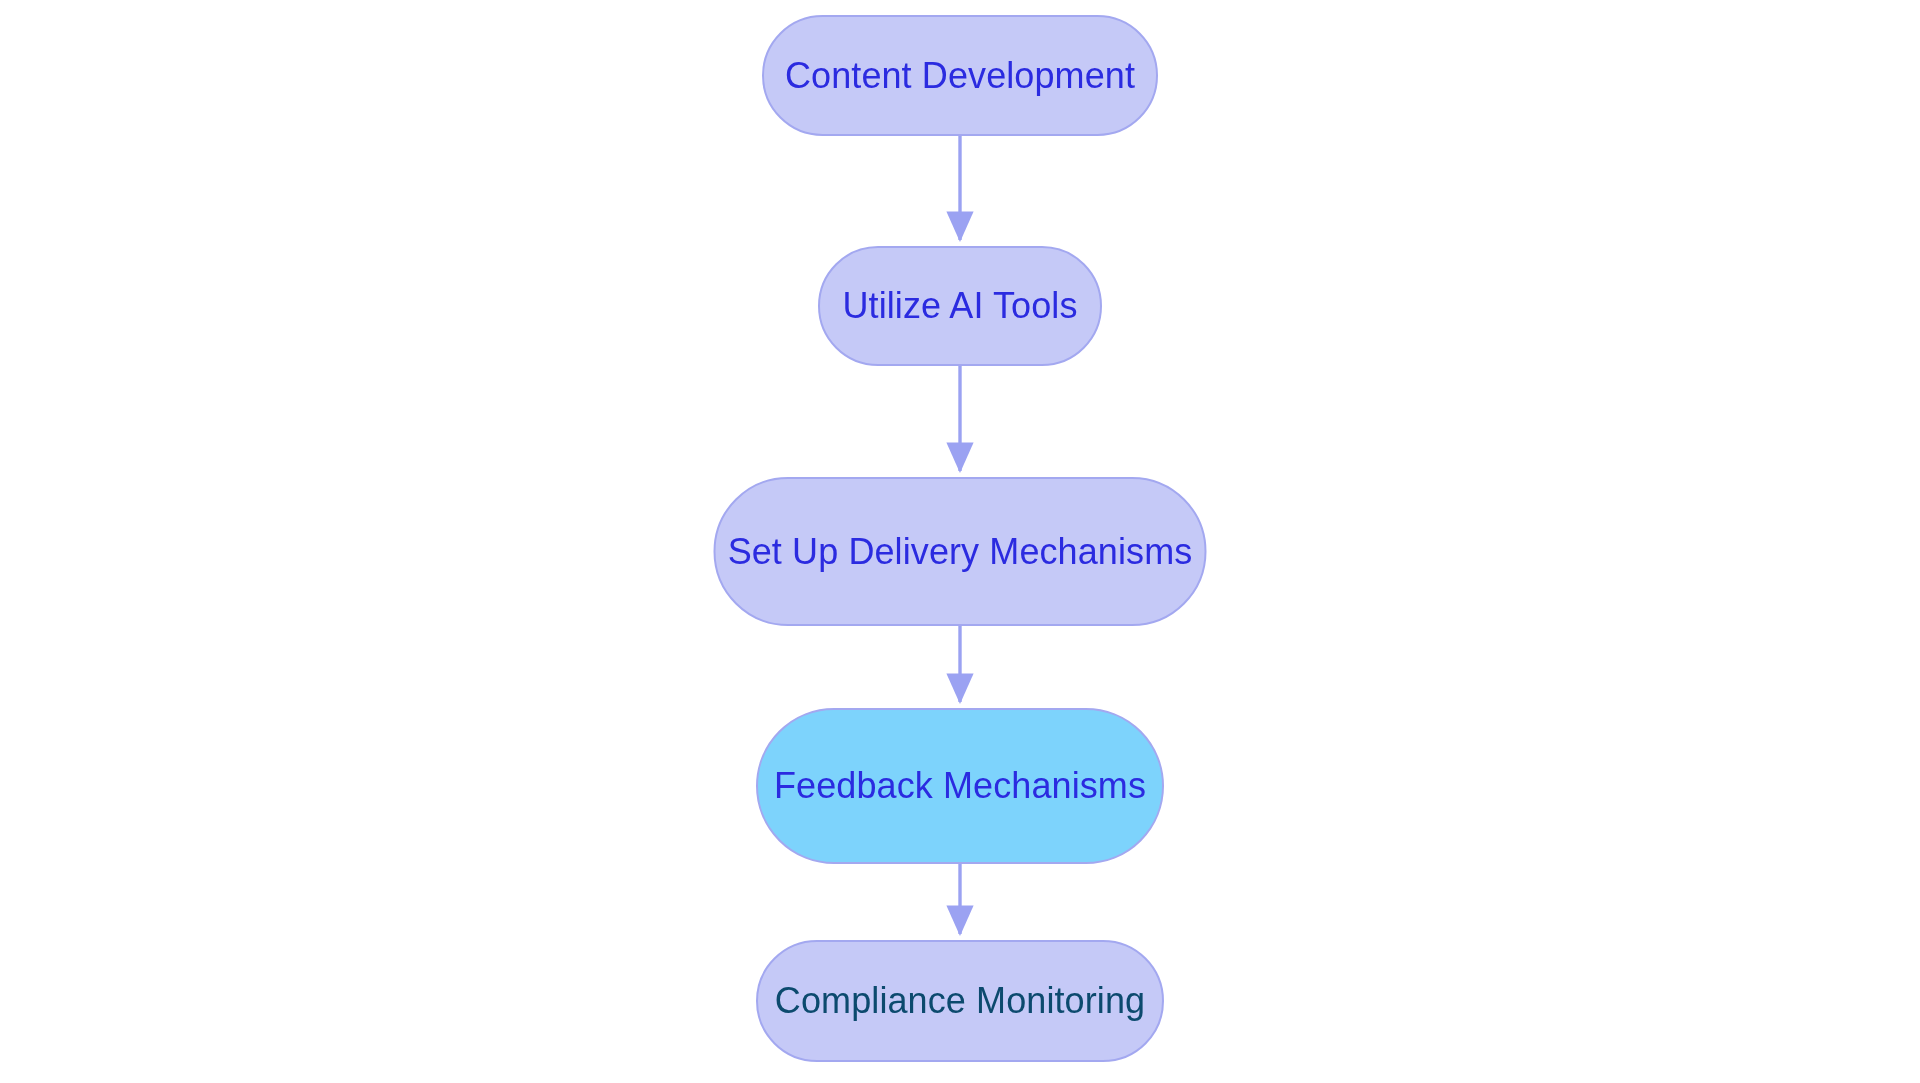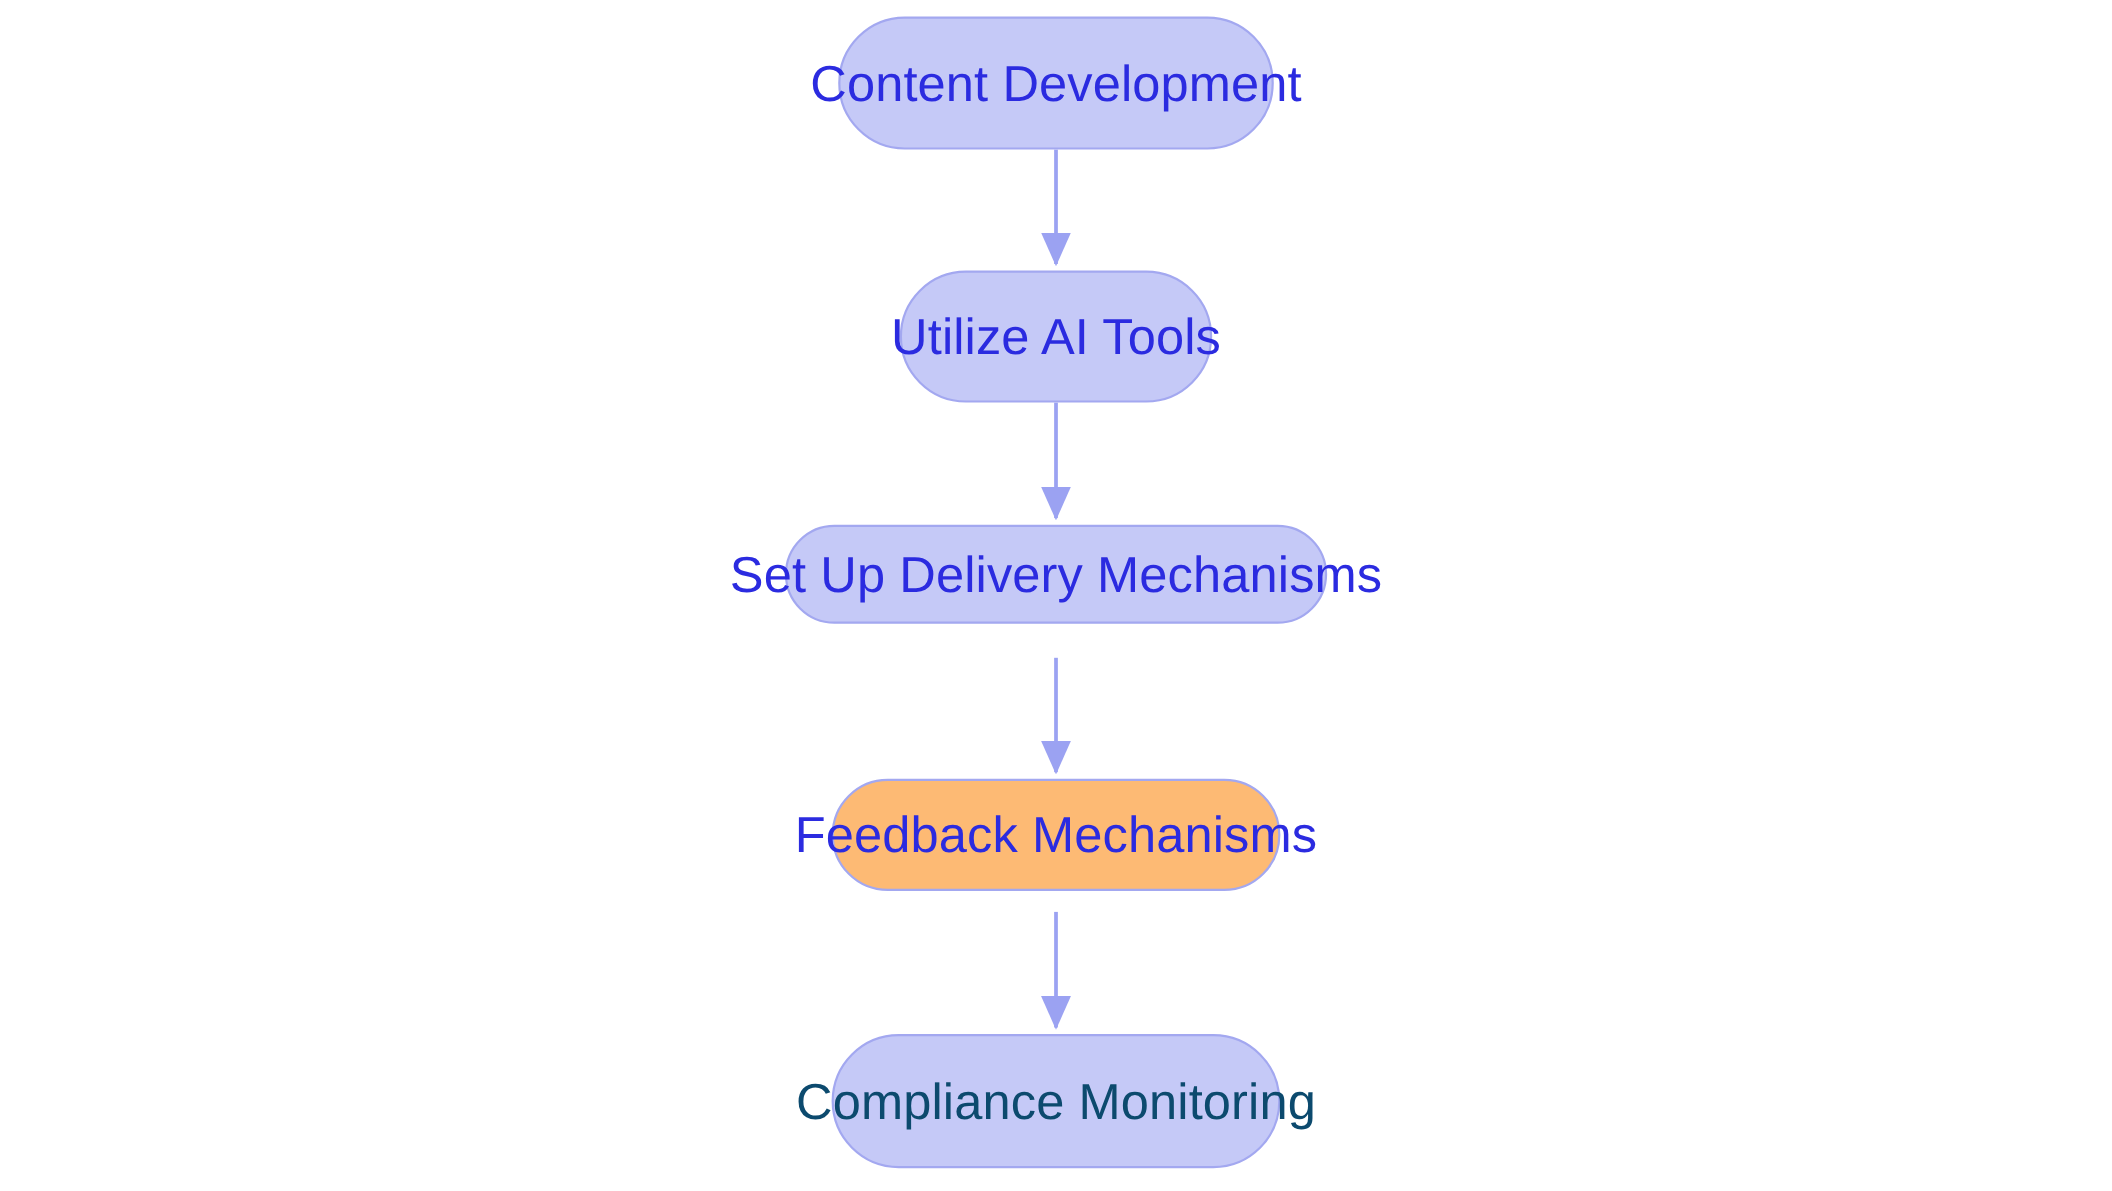"Content Development" .flow-node-label { font-size: 46px -> 36px }
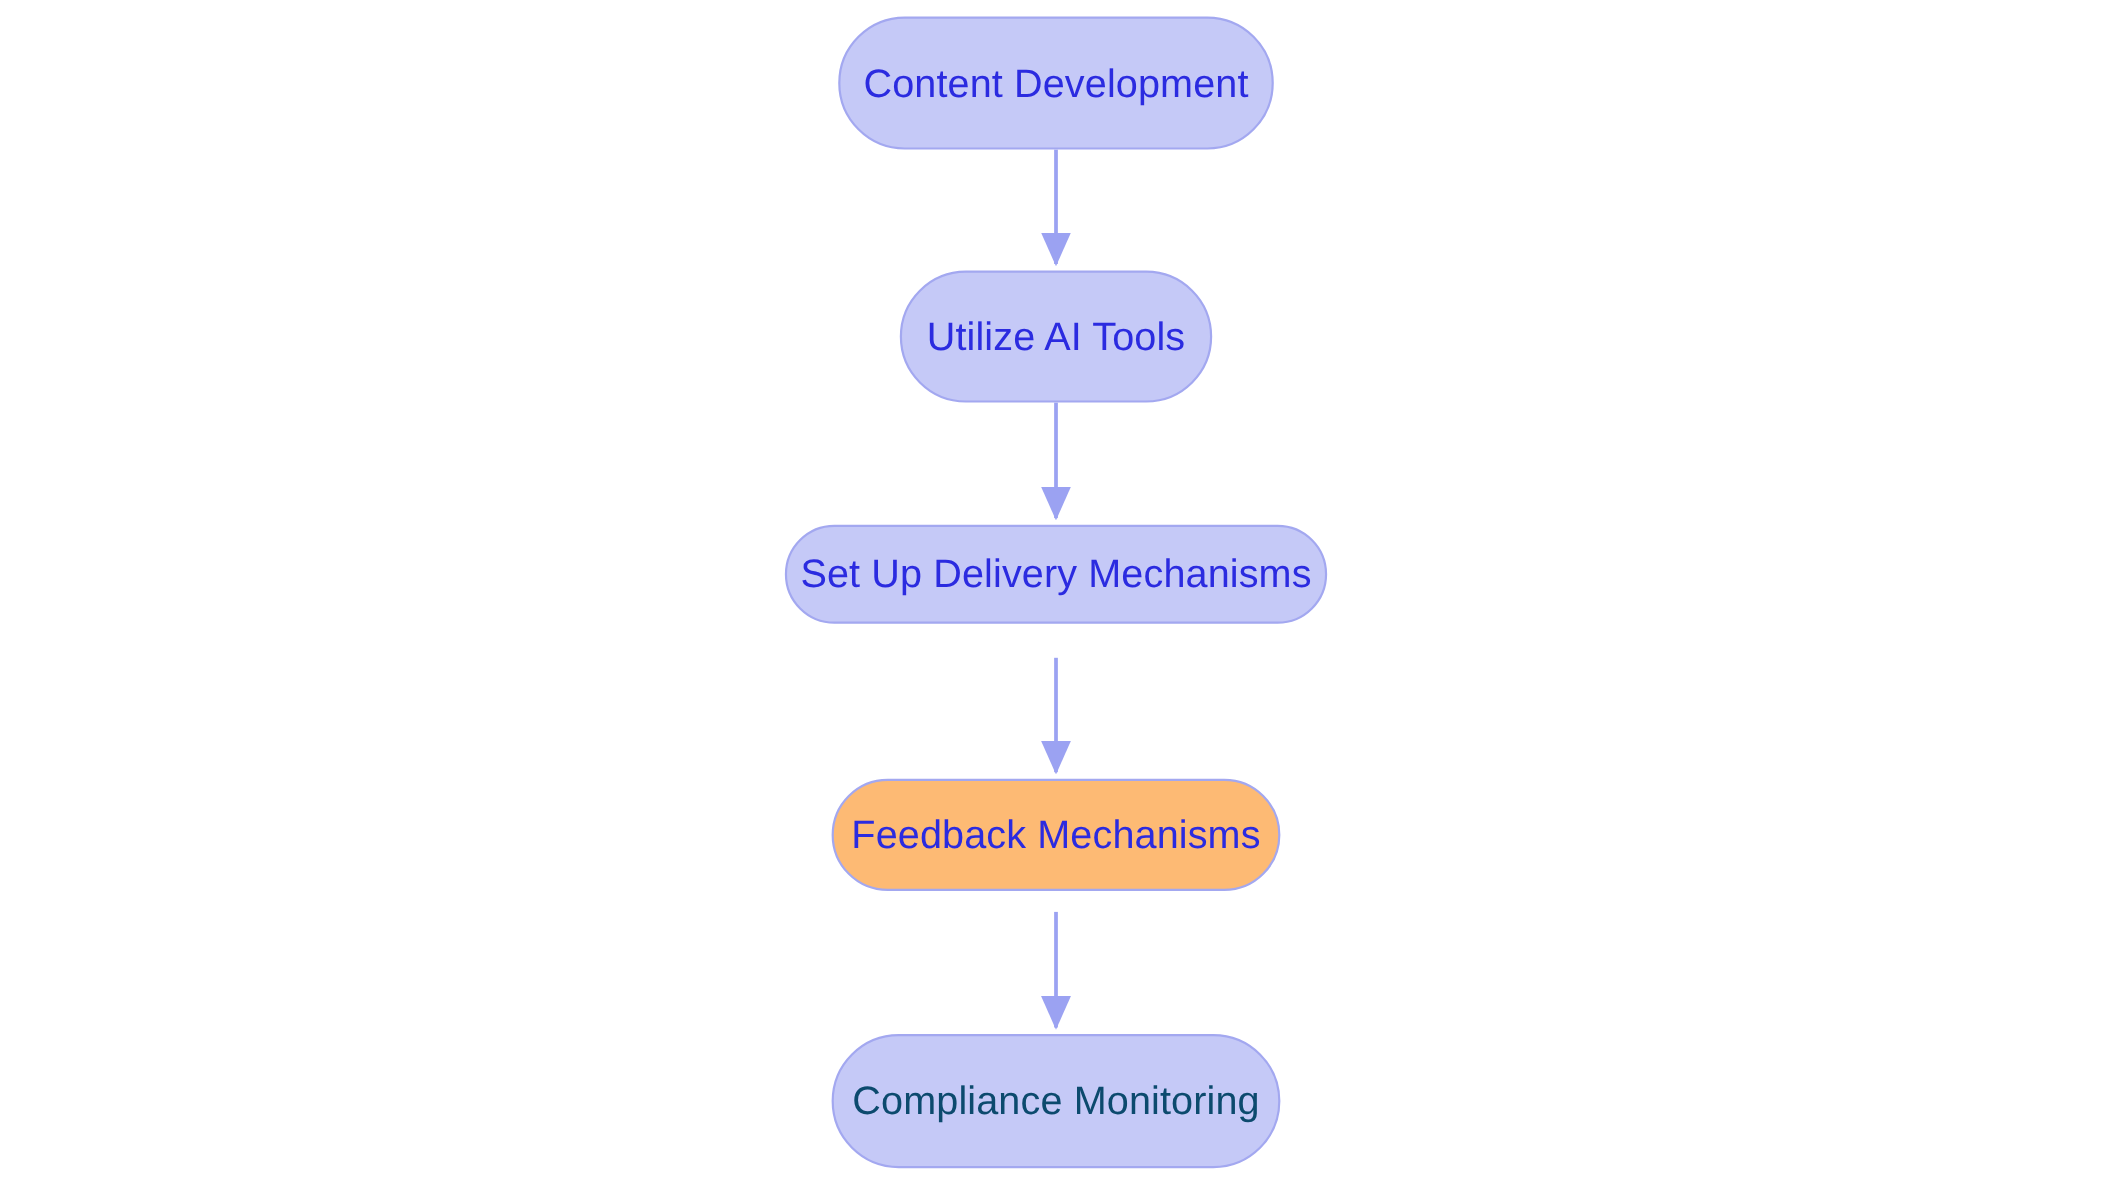"Set Up Delivery Mechanisms" div.flow-node { height: 90px -> 149px }
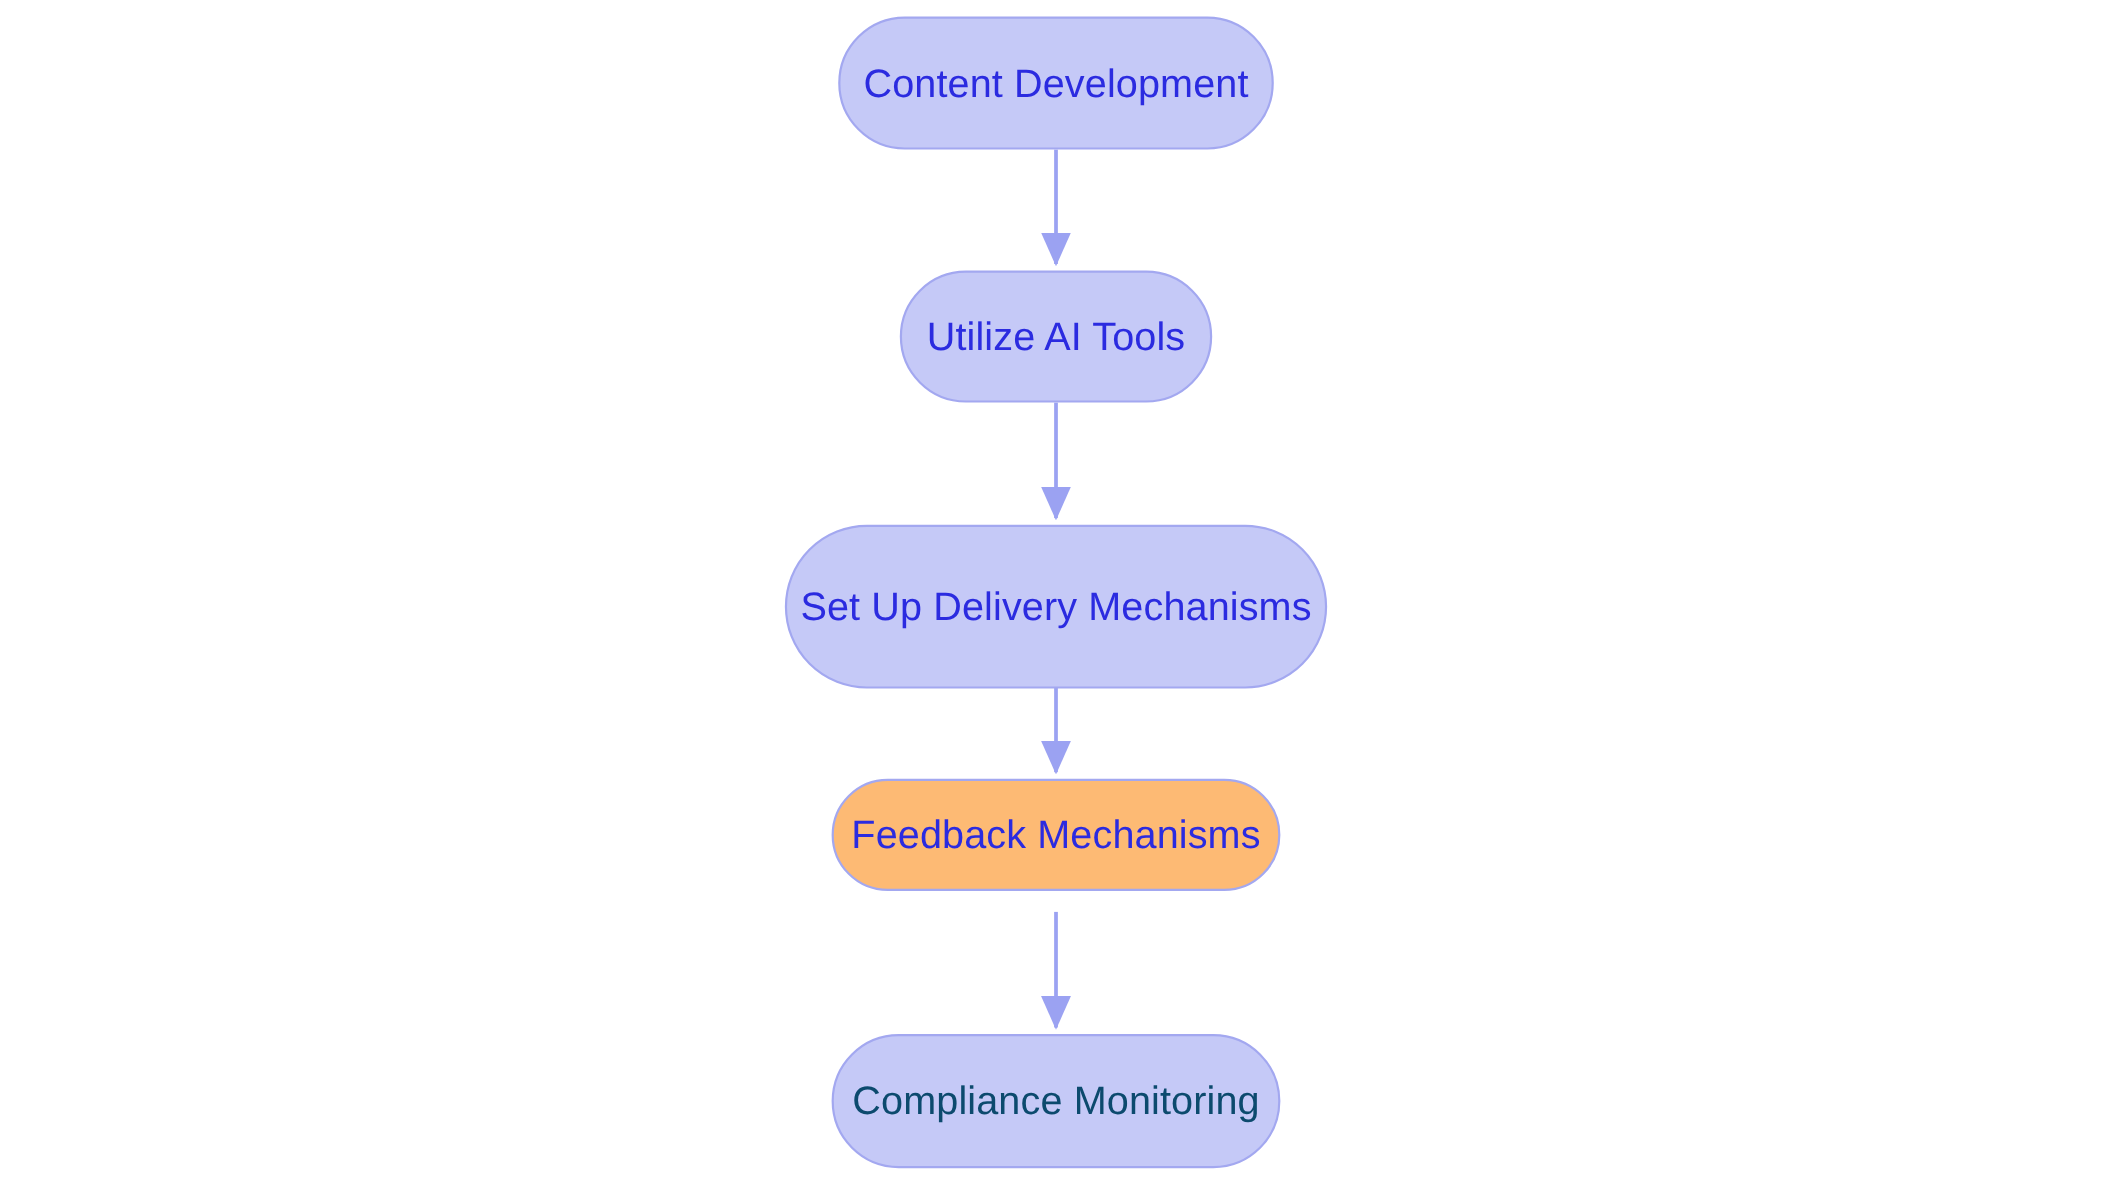"Feedback Mechanisms" div.flow-node { background: #fdba74 -> #7dd3fc; height: 102px -> 156px }
